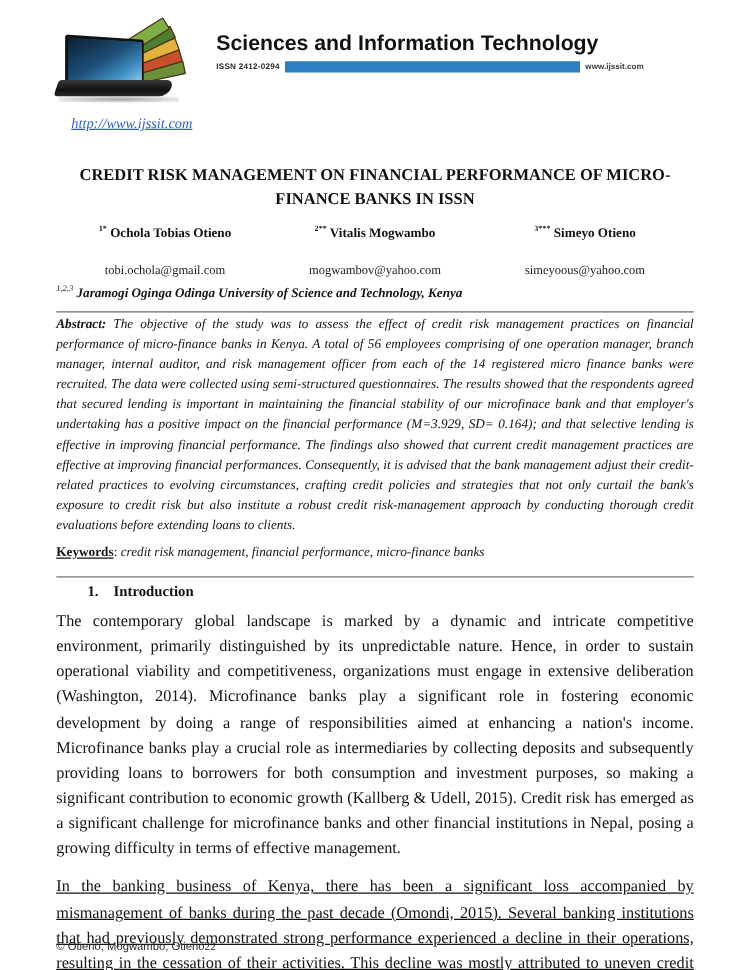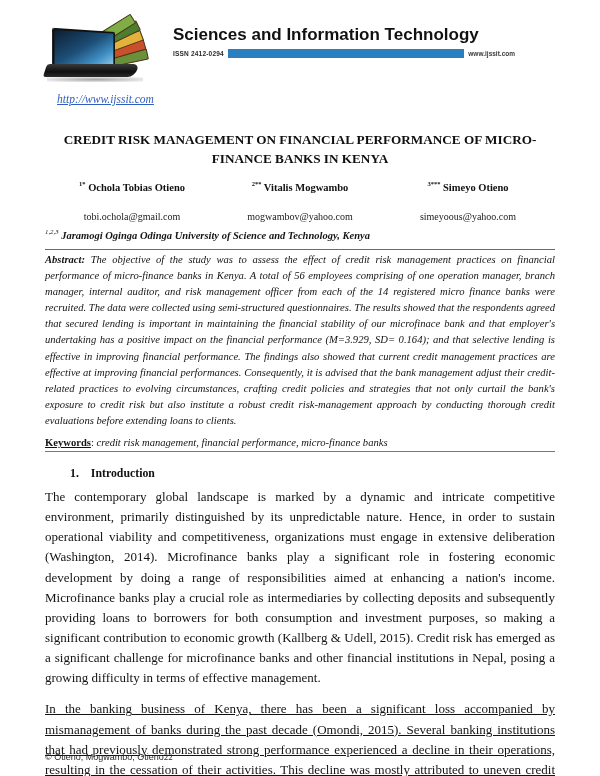"CREDIT RISK MANAGEMENT ON FINANCIAL" div.paper-title { text: KENYA -> ISSN }
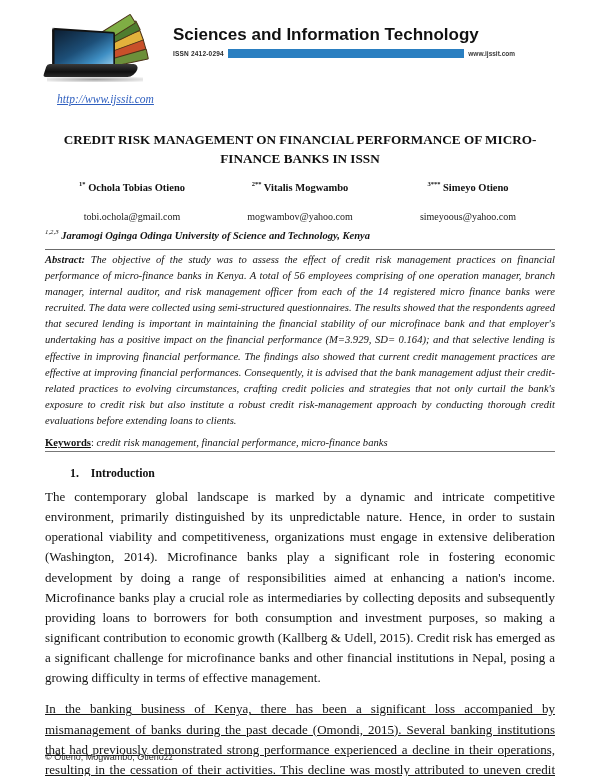"Keywords: credit risk management," .keywords { padding-bottom: 3px -> 13px }
